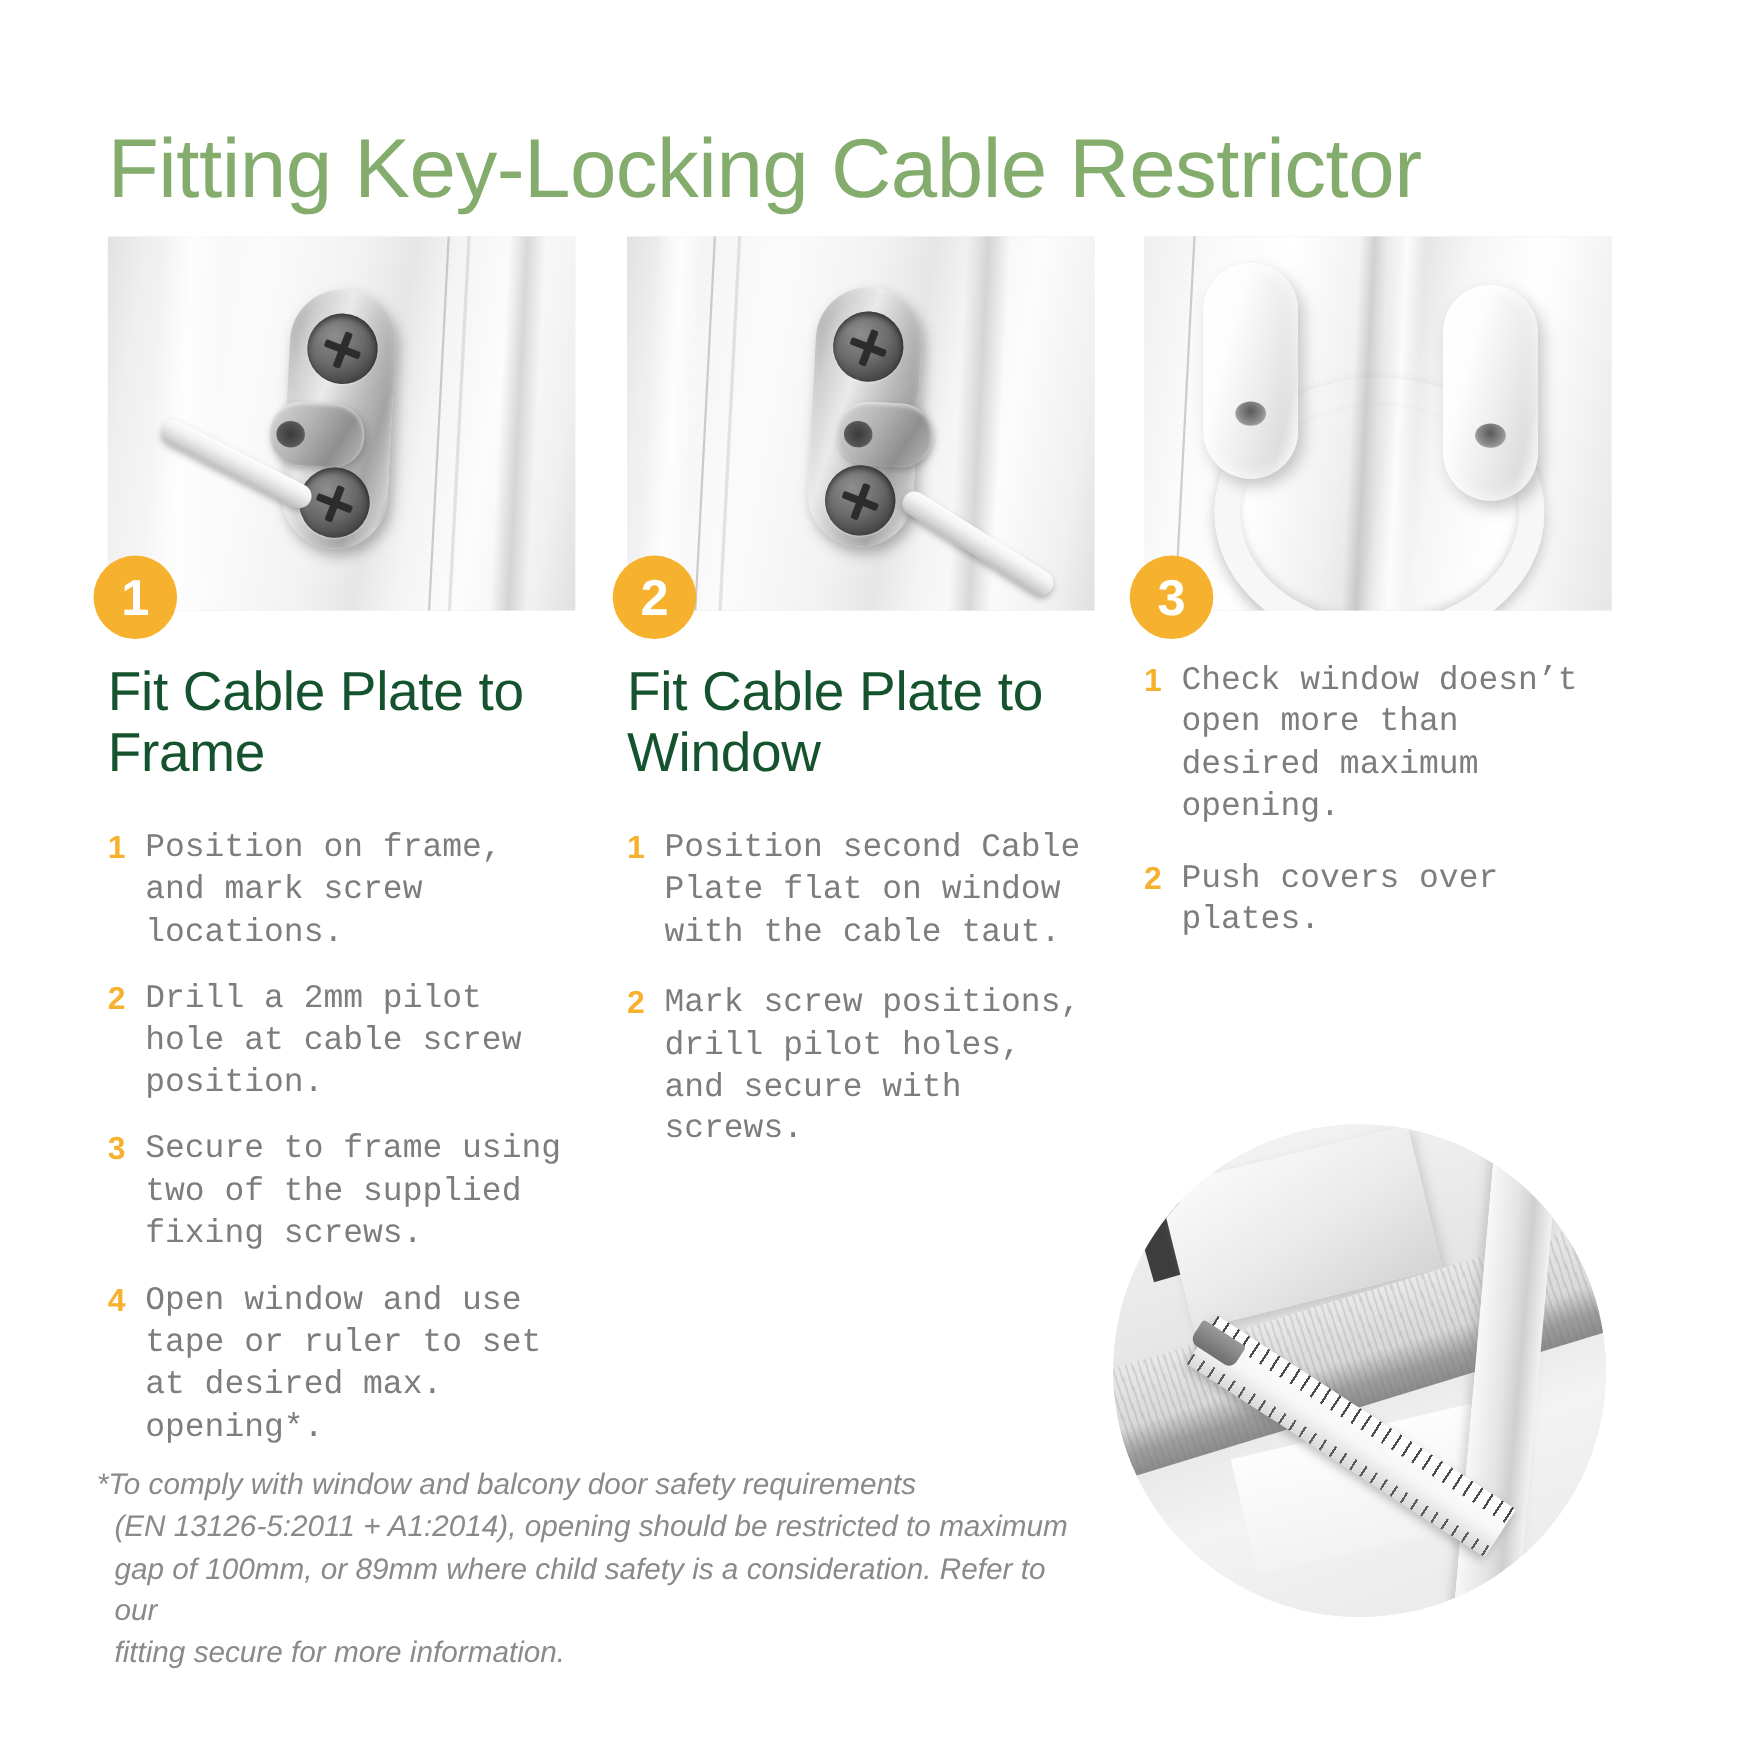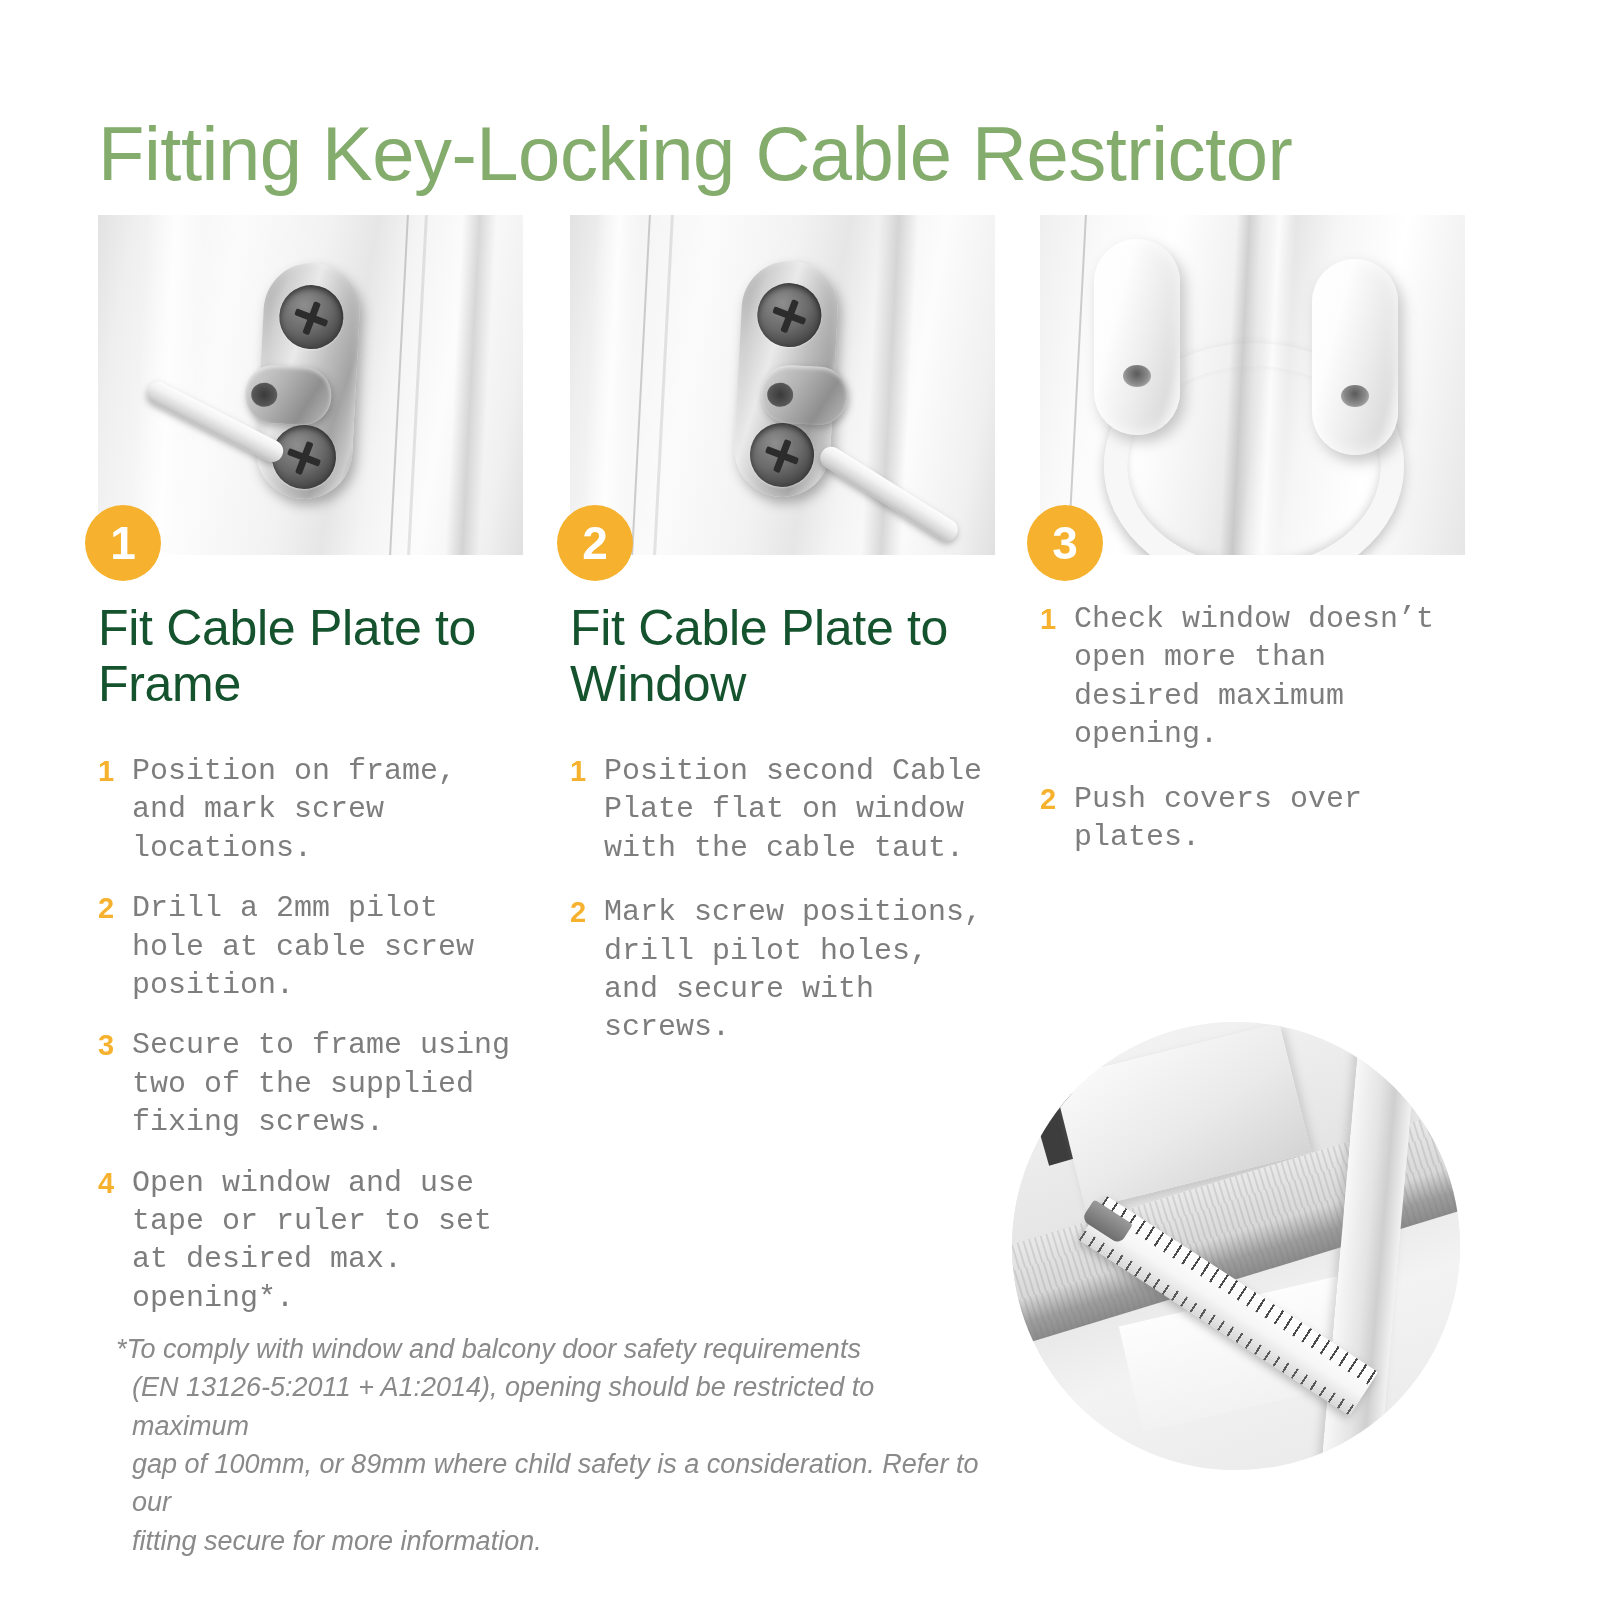"*To comply with window and" .footnote .fn-line { margin-left: 28px -> none }
